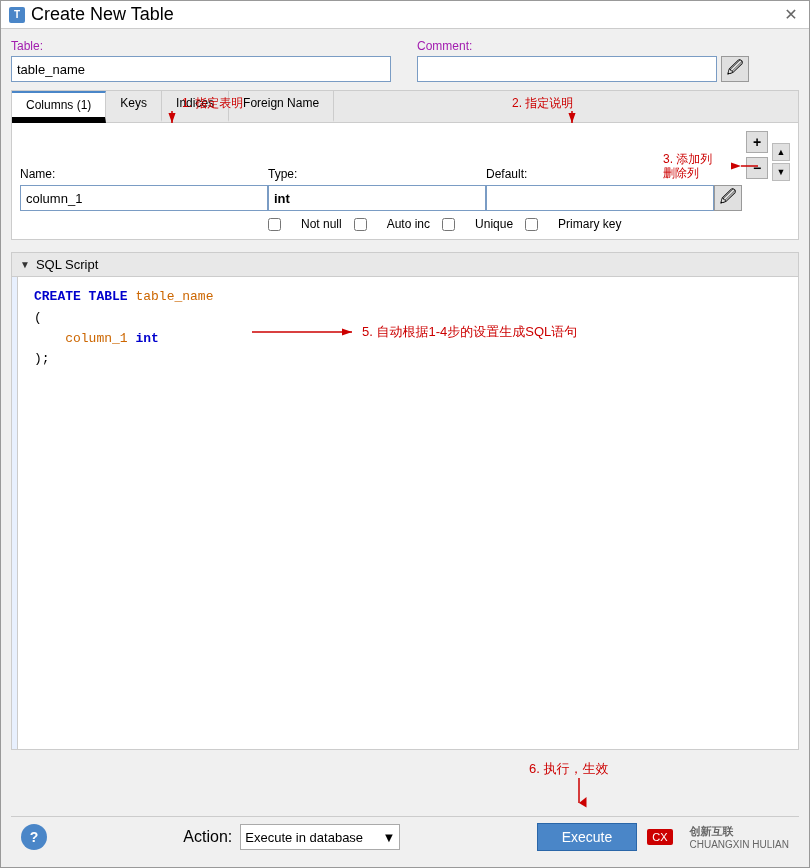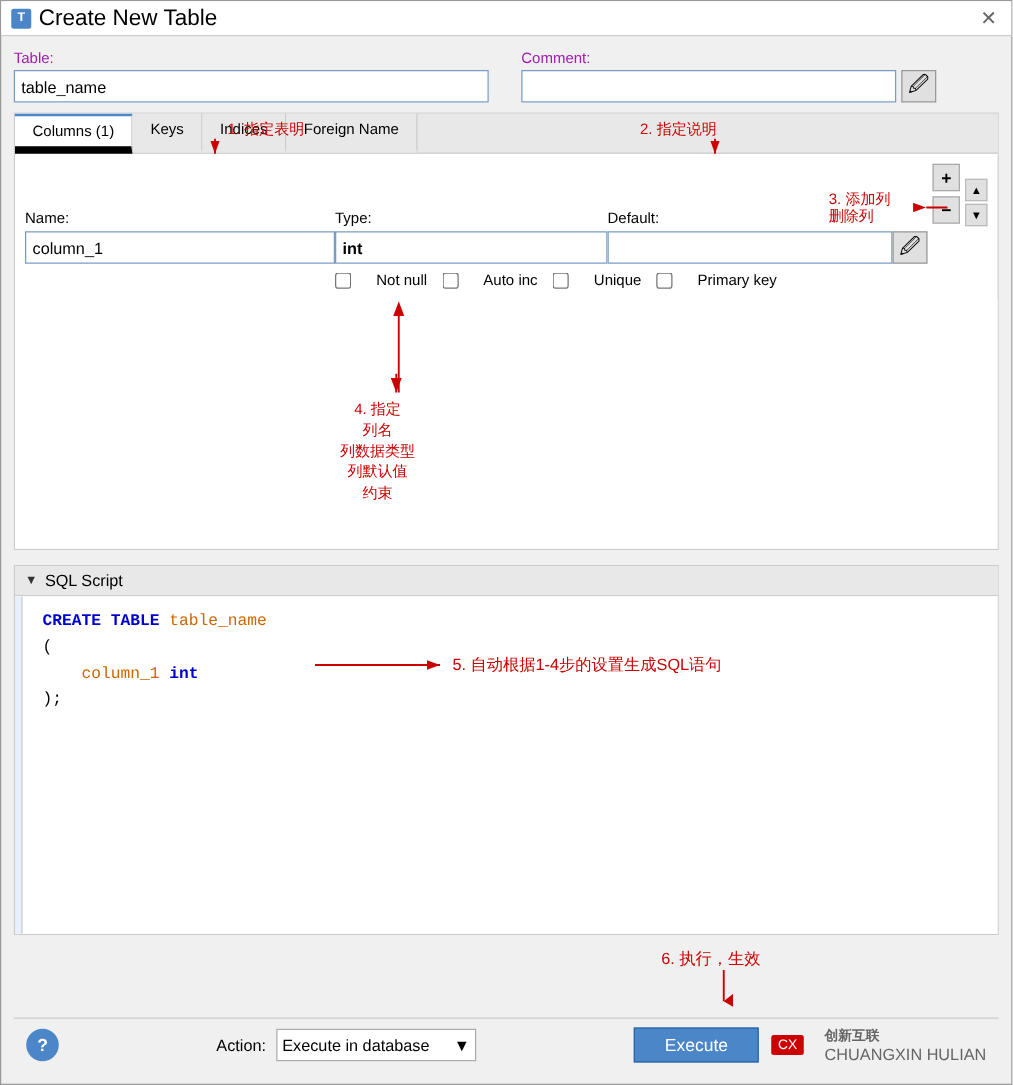"4. 指定" div { html: <div> <svg> <defs> <marker> <polygon></polygon> </marker> </defs> <line></line> <line></line> </svg> <div> <span>4. 指定<br>列名<br>列数据类型<br>列默认值<br>约束</span> </div> <svg> <defs> <marker> <polygon></polygon> </marker> </defs> <line></line> </svg> </div> -> none }
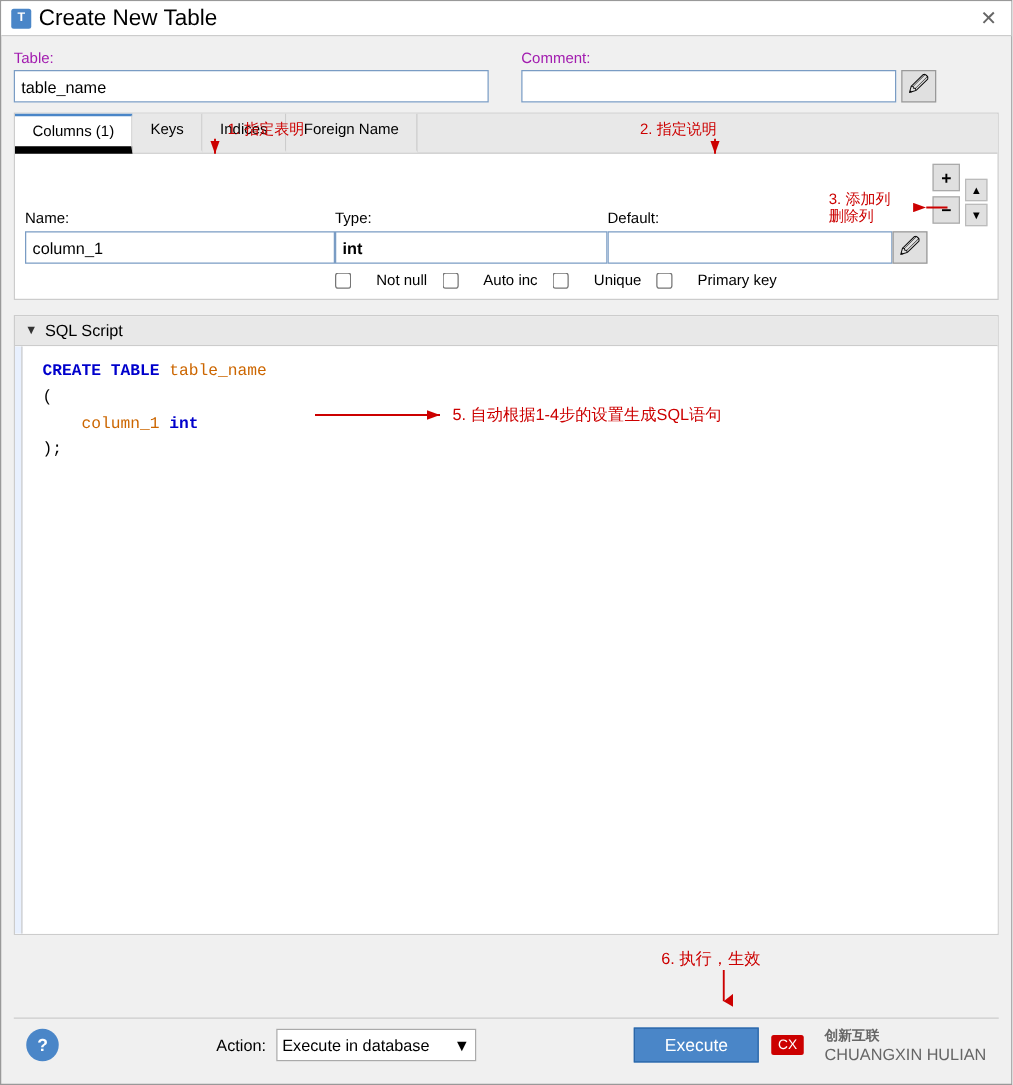"Action:" .action-label { font-size: 13px -> 16px }
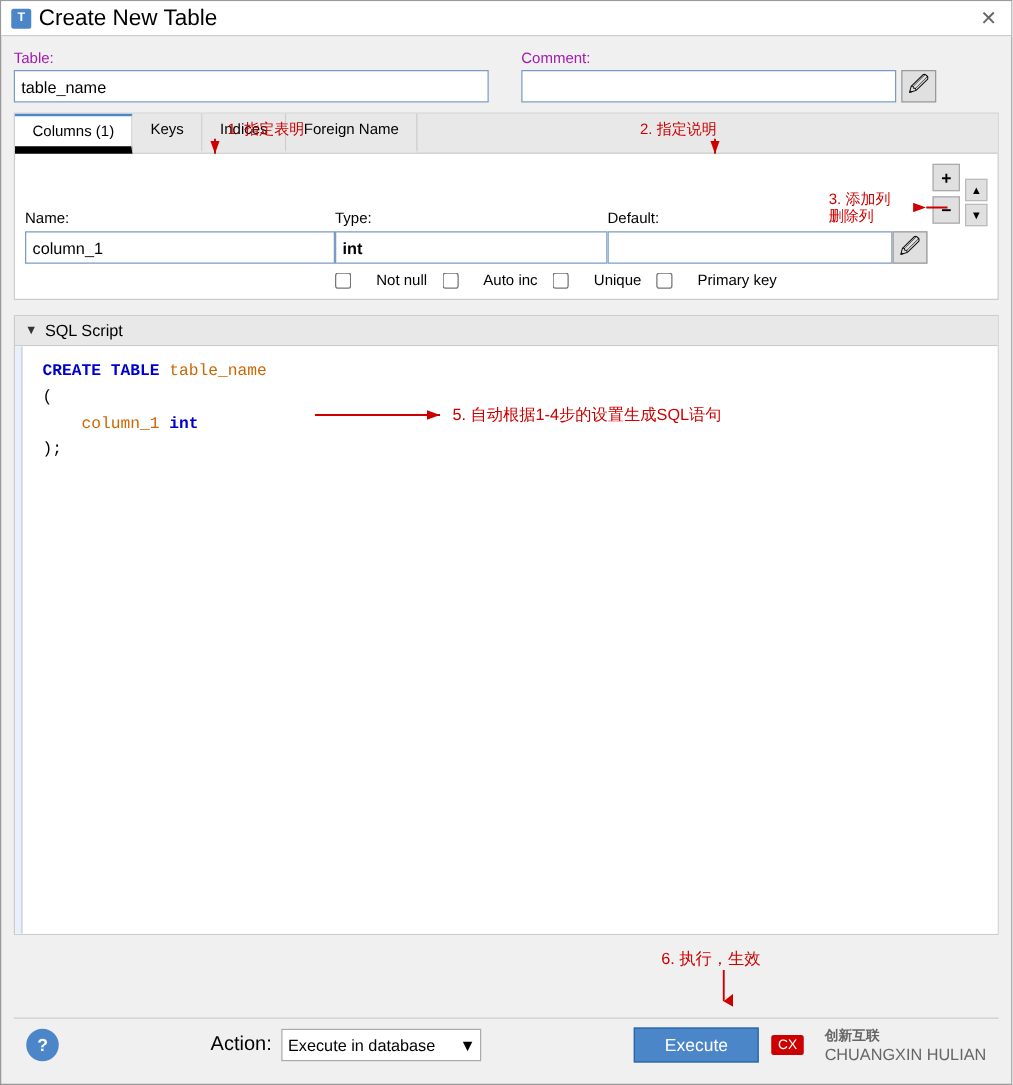"CHUANGXIN HULIAN" div { font-size: 13px -> 10px }
